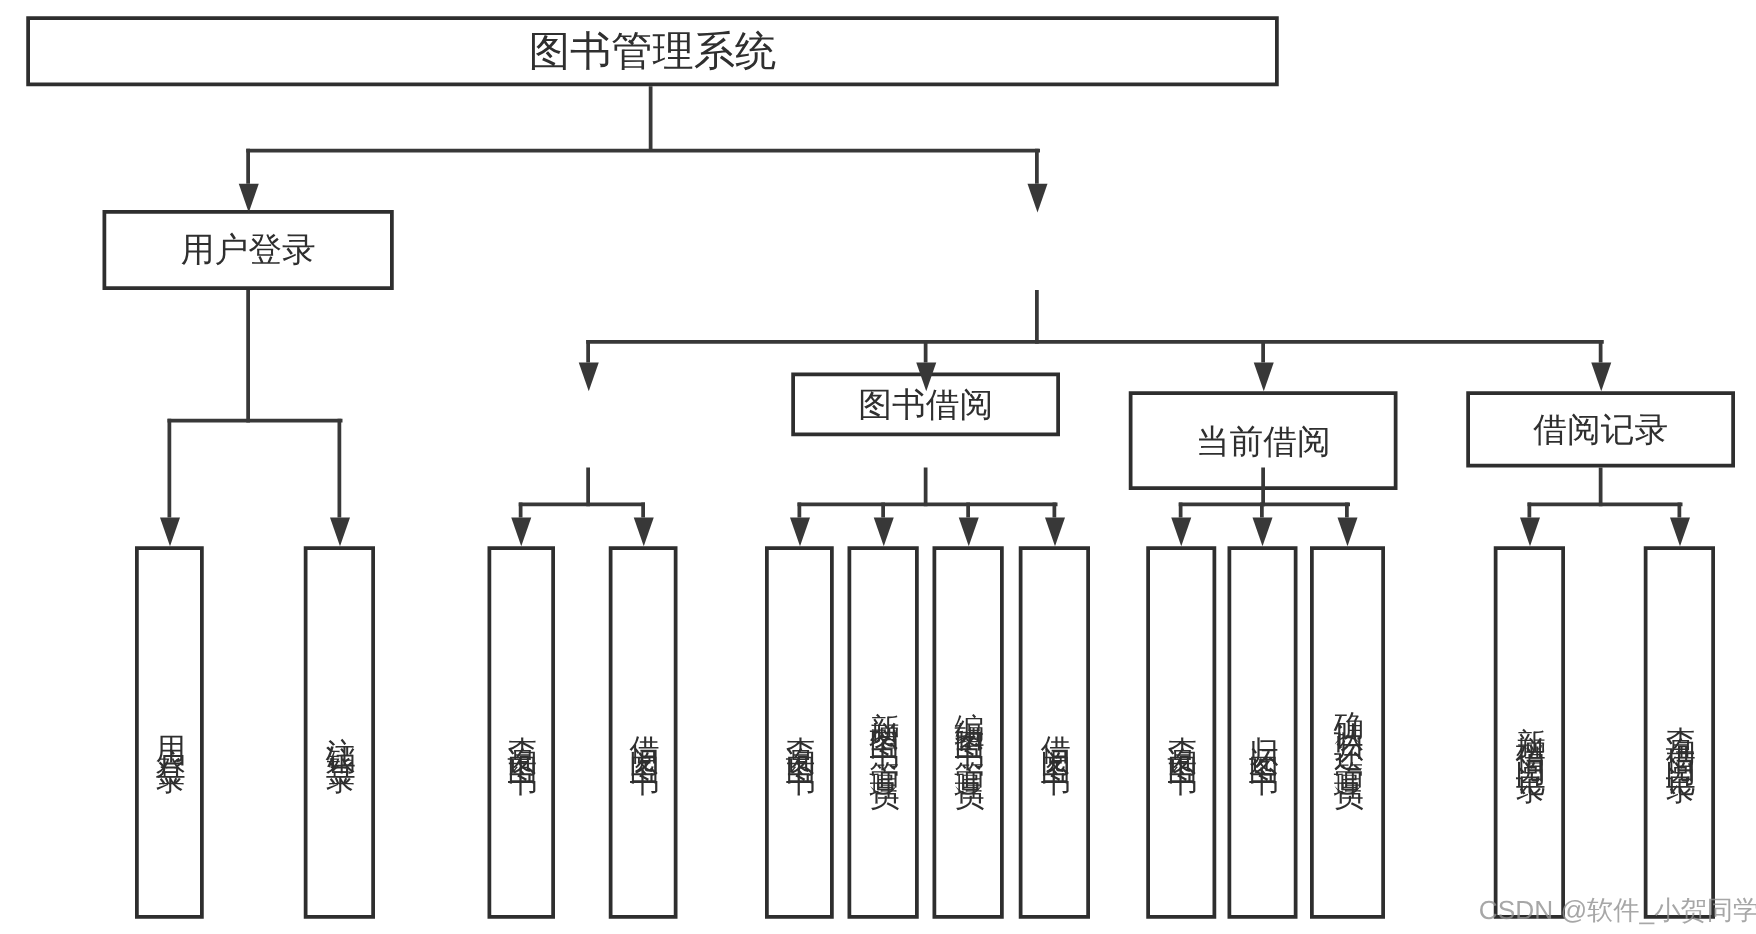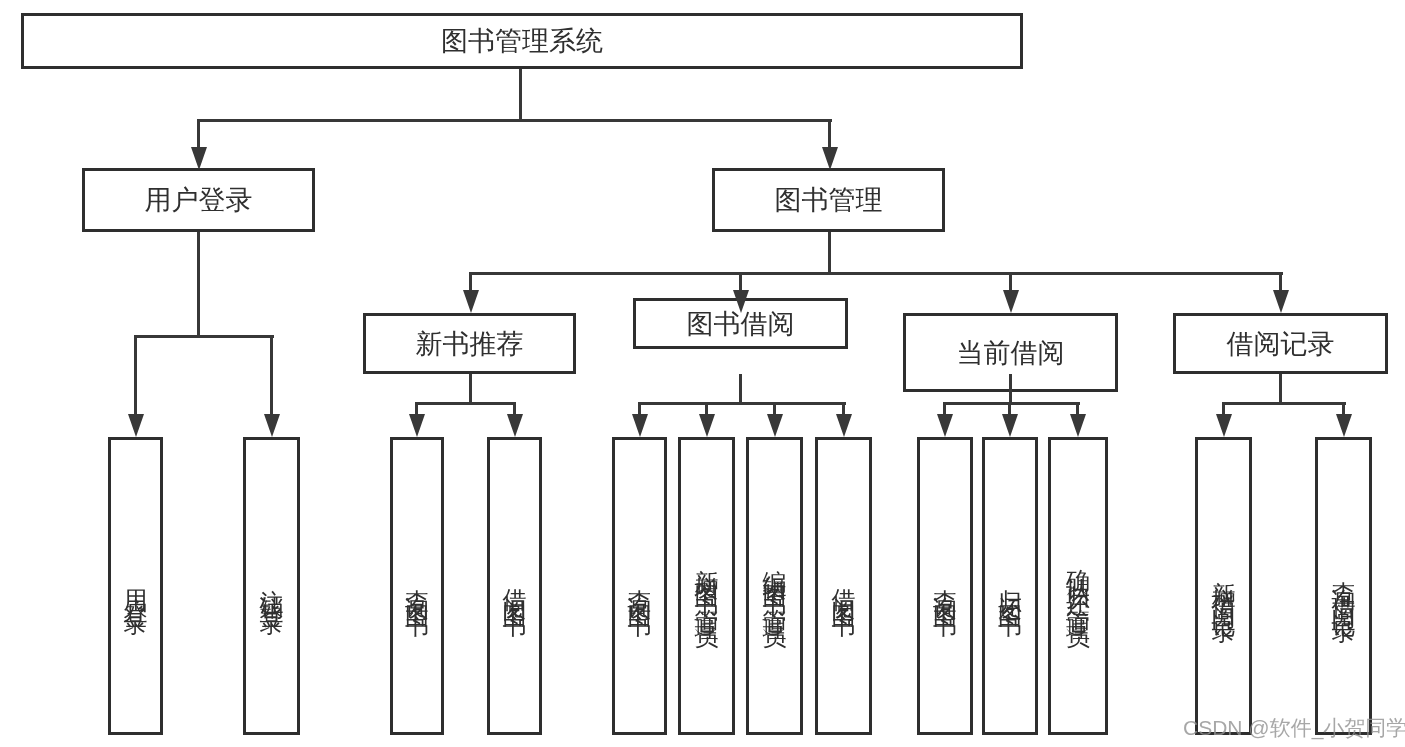"图书管理系统" .title-box { font-size: 27px -> 33px }
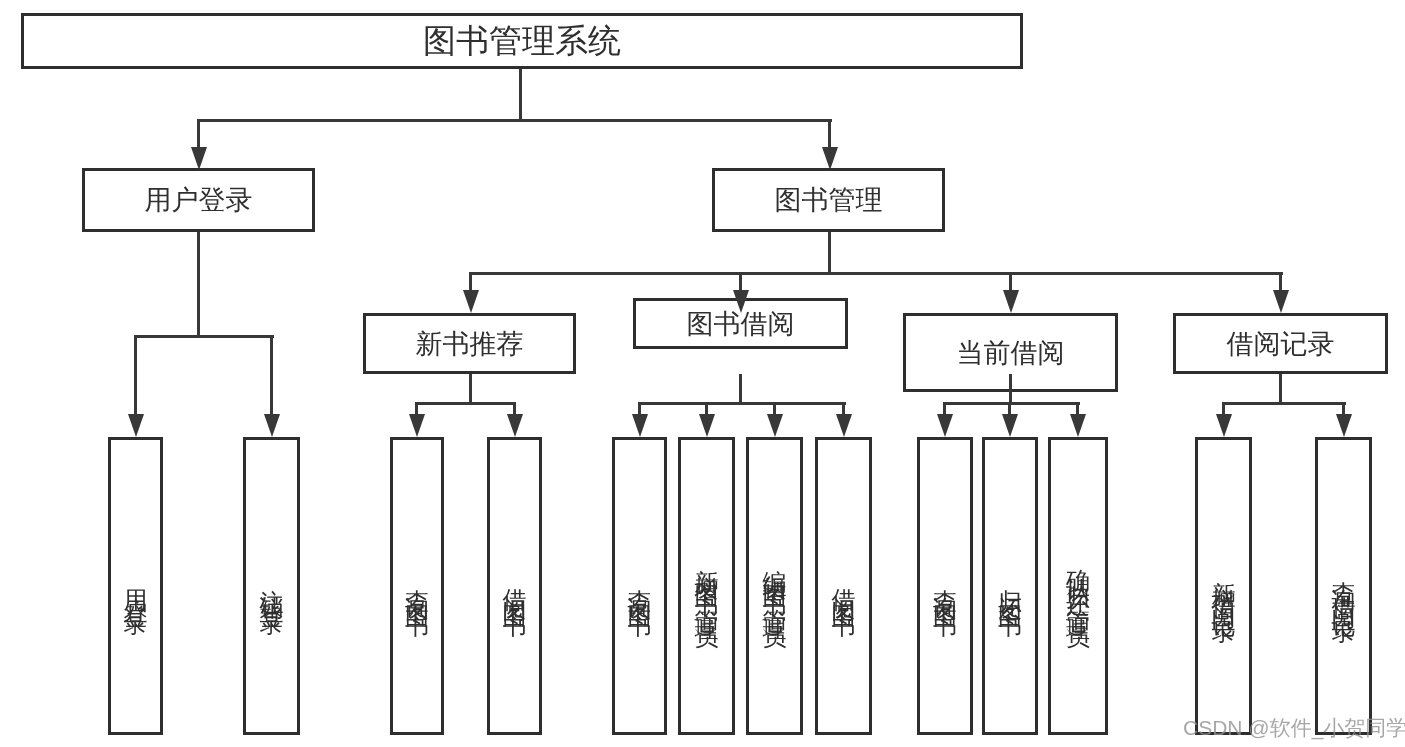"图书管理" div.box { html: <div>图书管理</div> -> none }
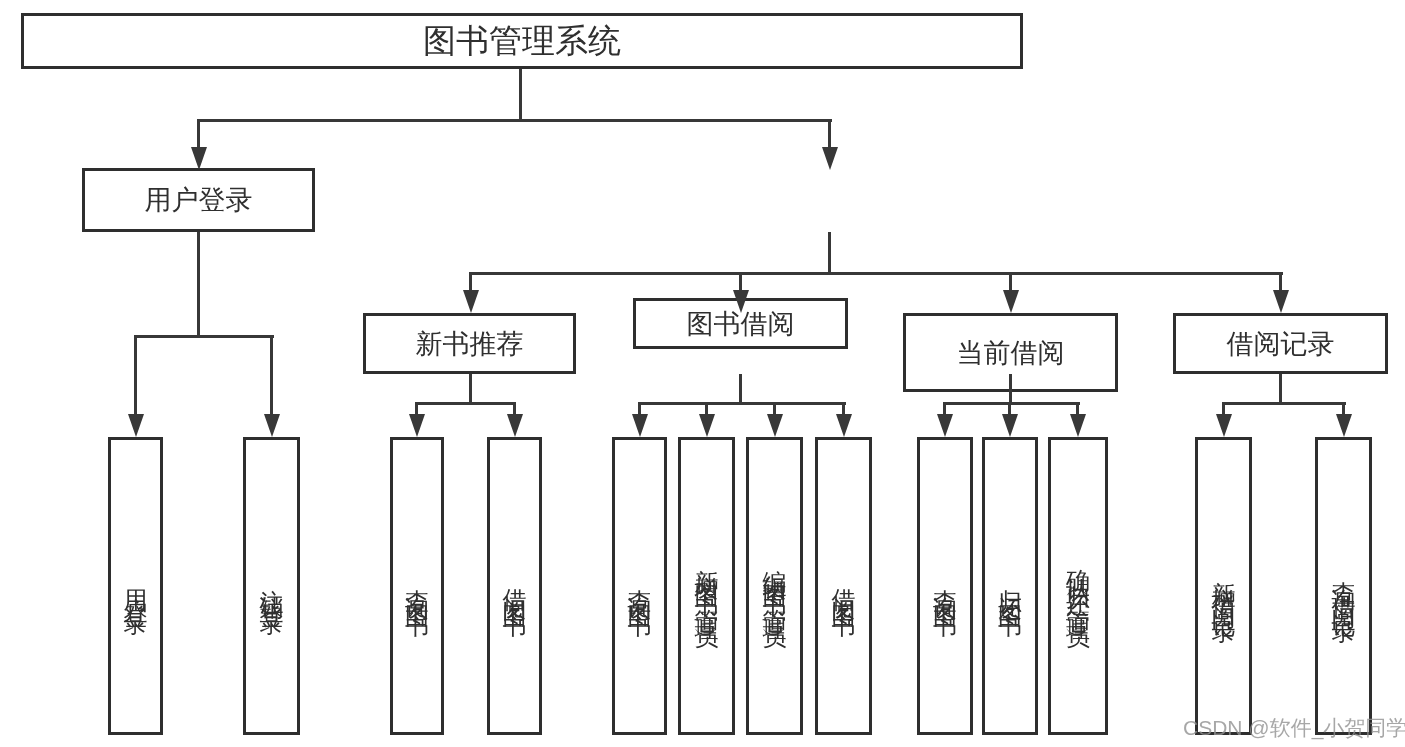"新书推荐" div.box { html: <div>新书推荐</div> -> none }
